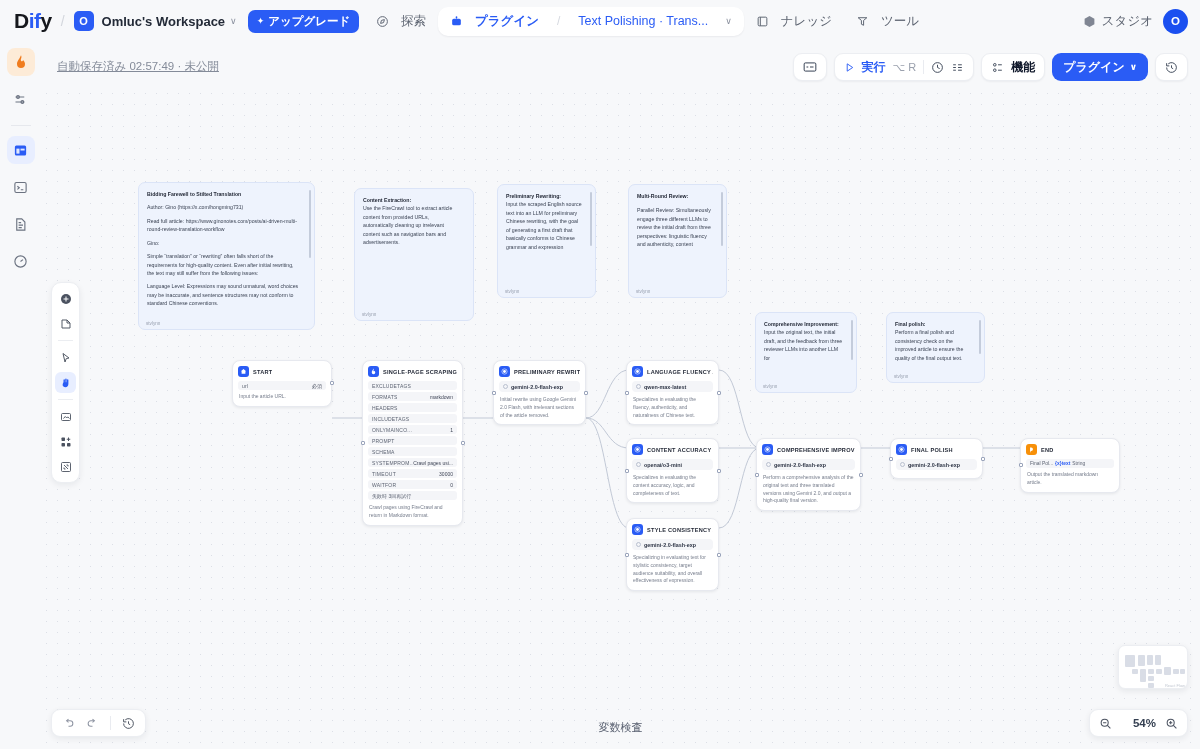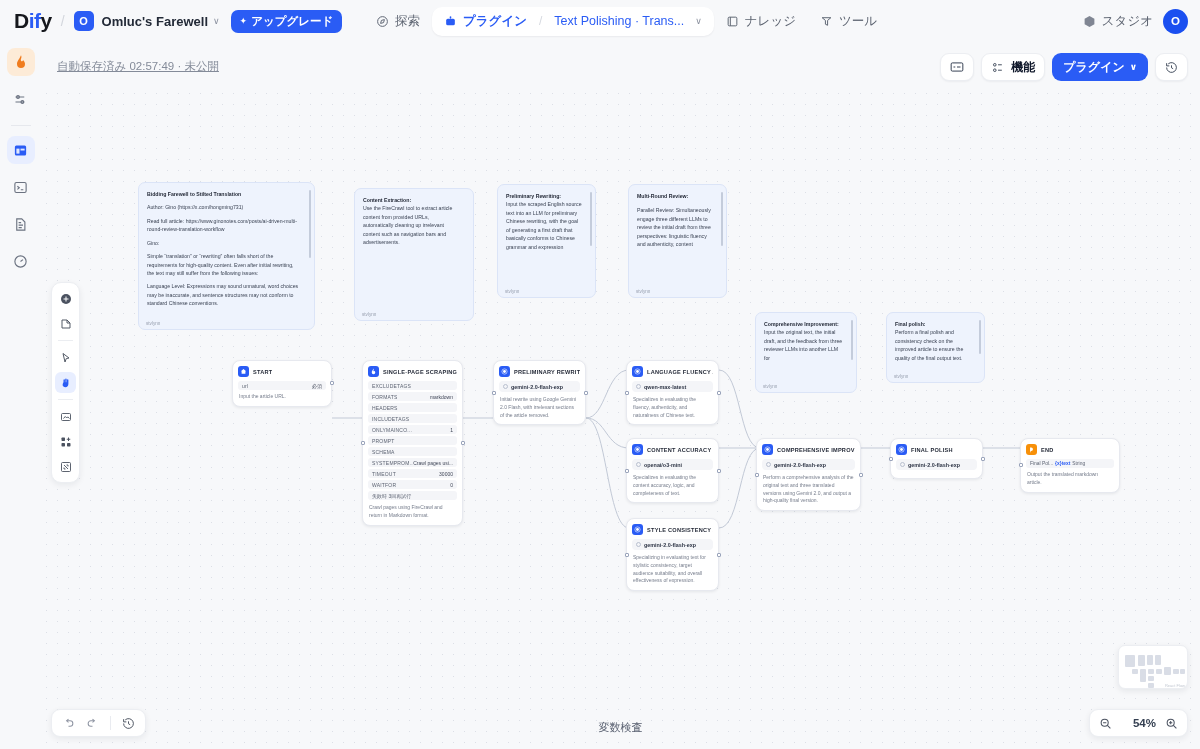"Omluc's Farewell" div.ws-name { text: Farewell -> Workspace }
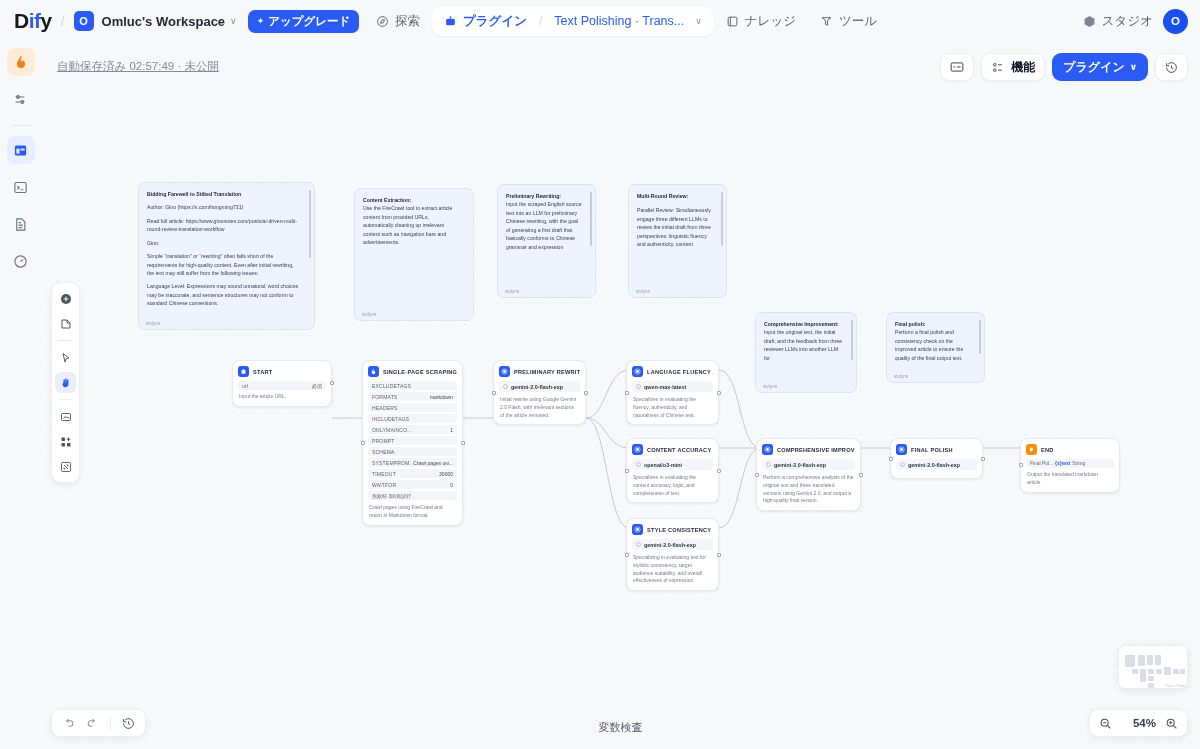"探索" .nav-item { gap: 6px -> 12px }
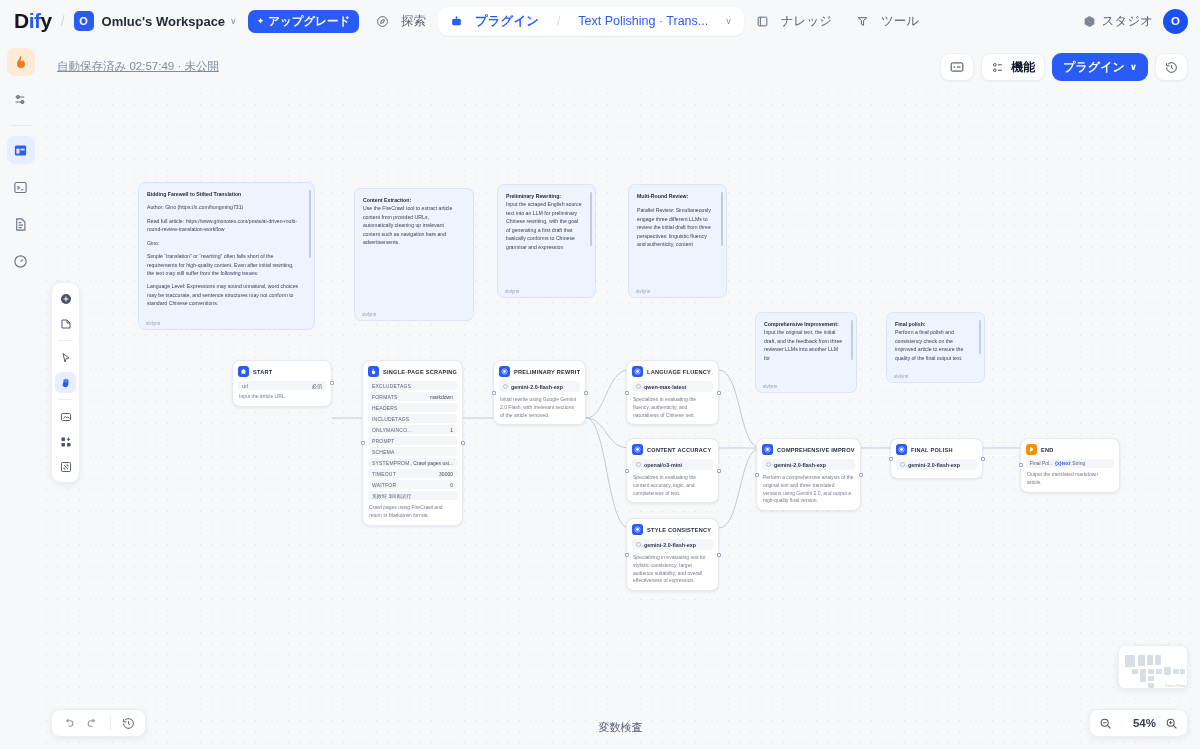"実行" div.chip { html: none -> <div> <svg> <path></path> </svg> <span>実行</span> <span>⌥ R</span> <span></span> <svg> <circle></circle> <path></path> </svg> <svg> <path></path> </svg> </div> }
